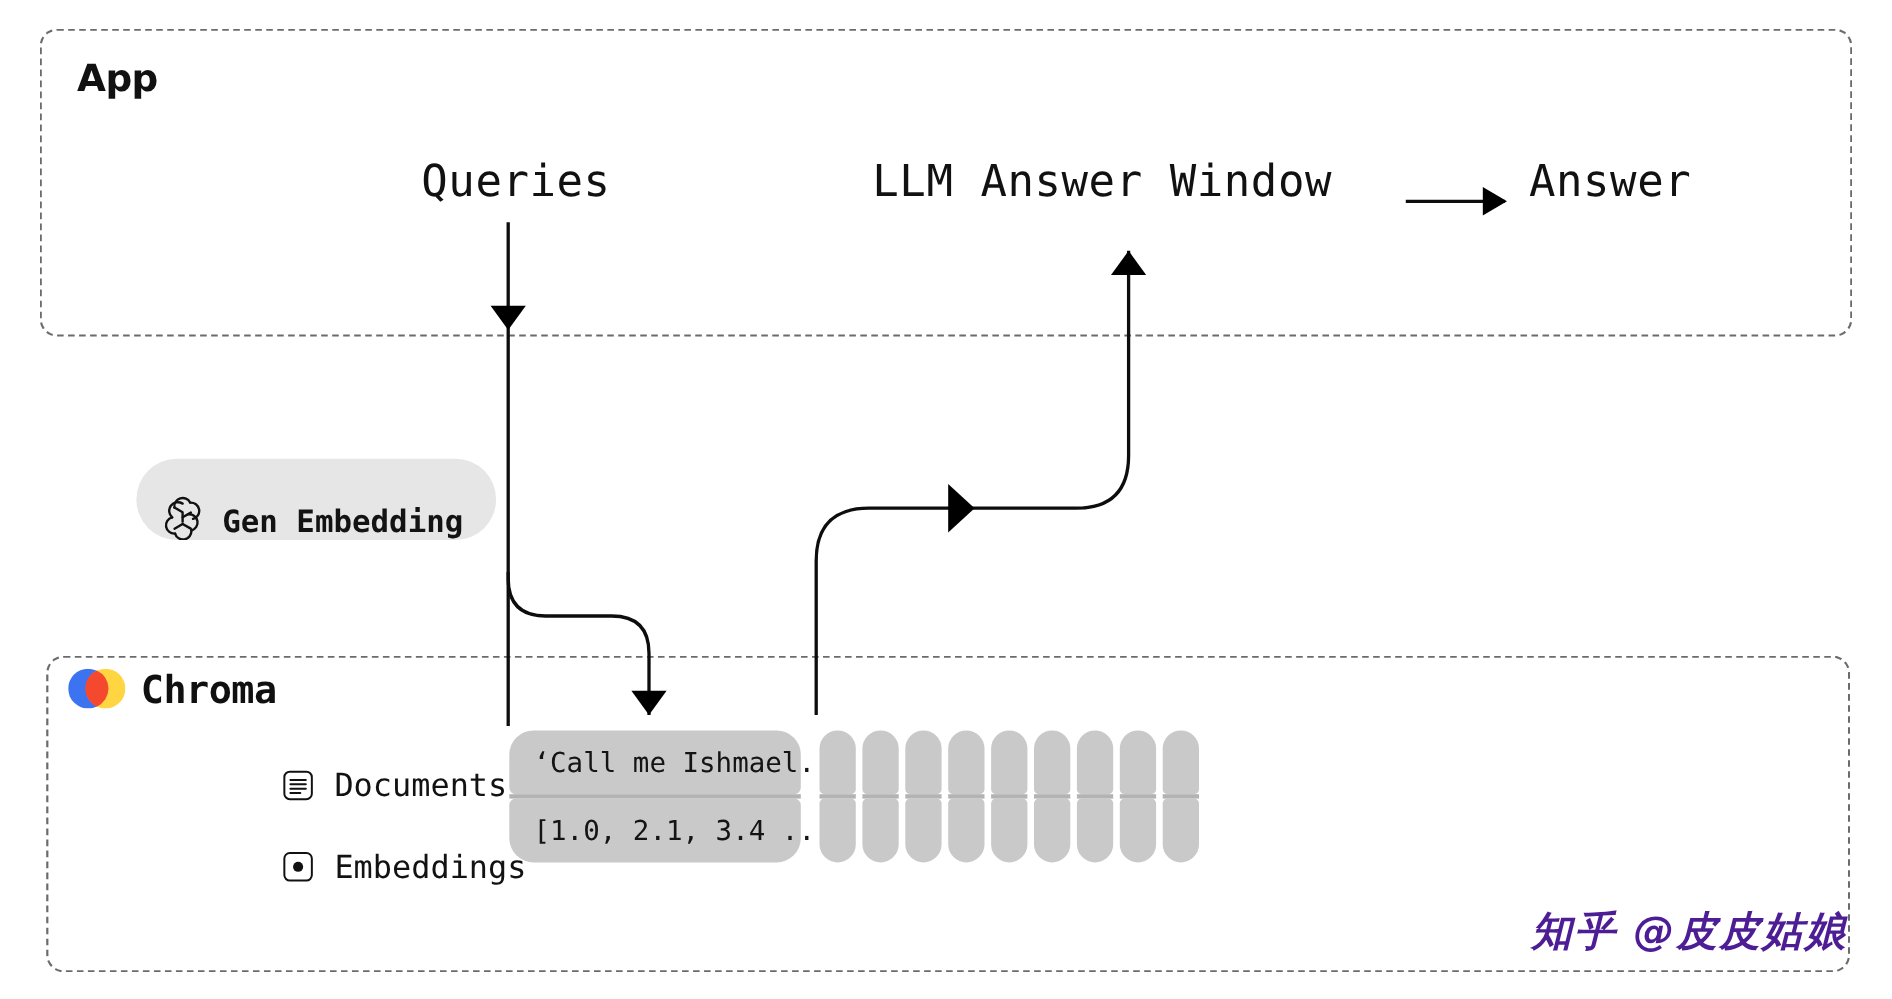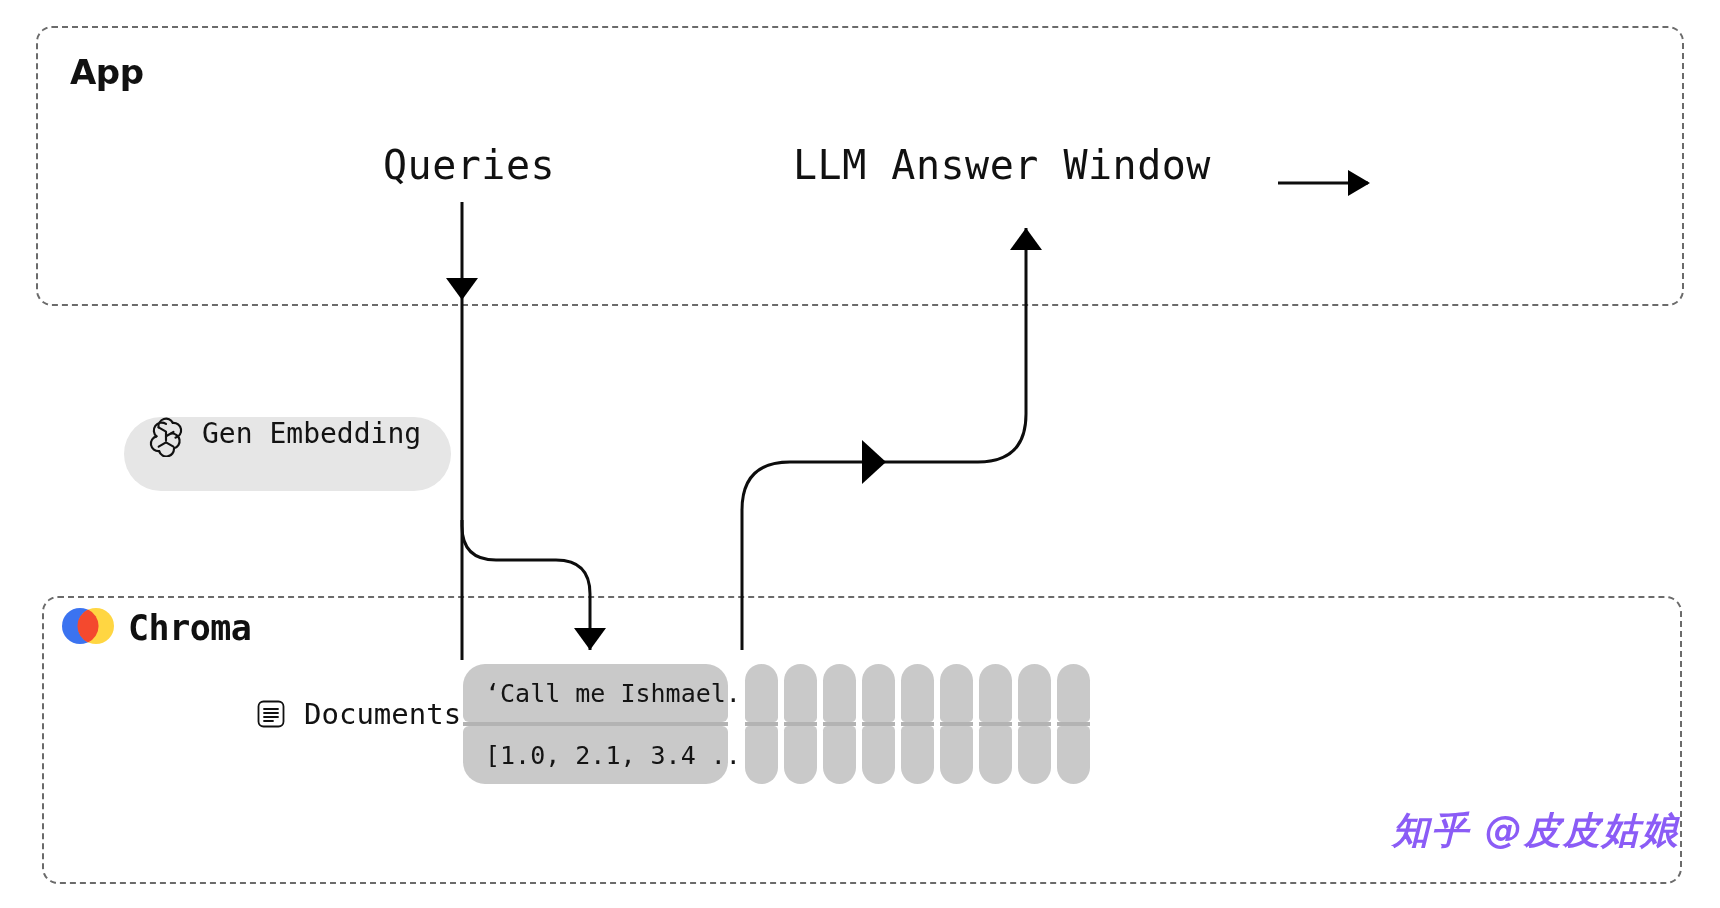"Answer" div.mono-label { html: none -> <div>Answer</div> }
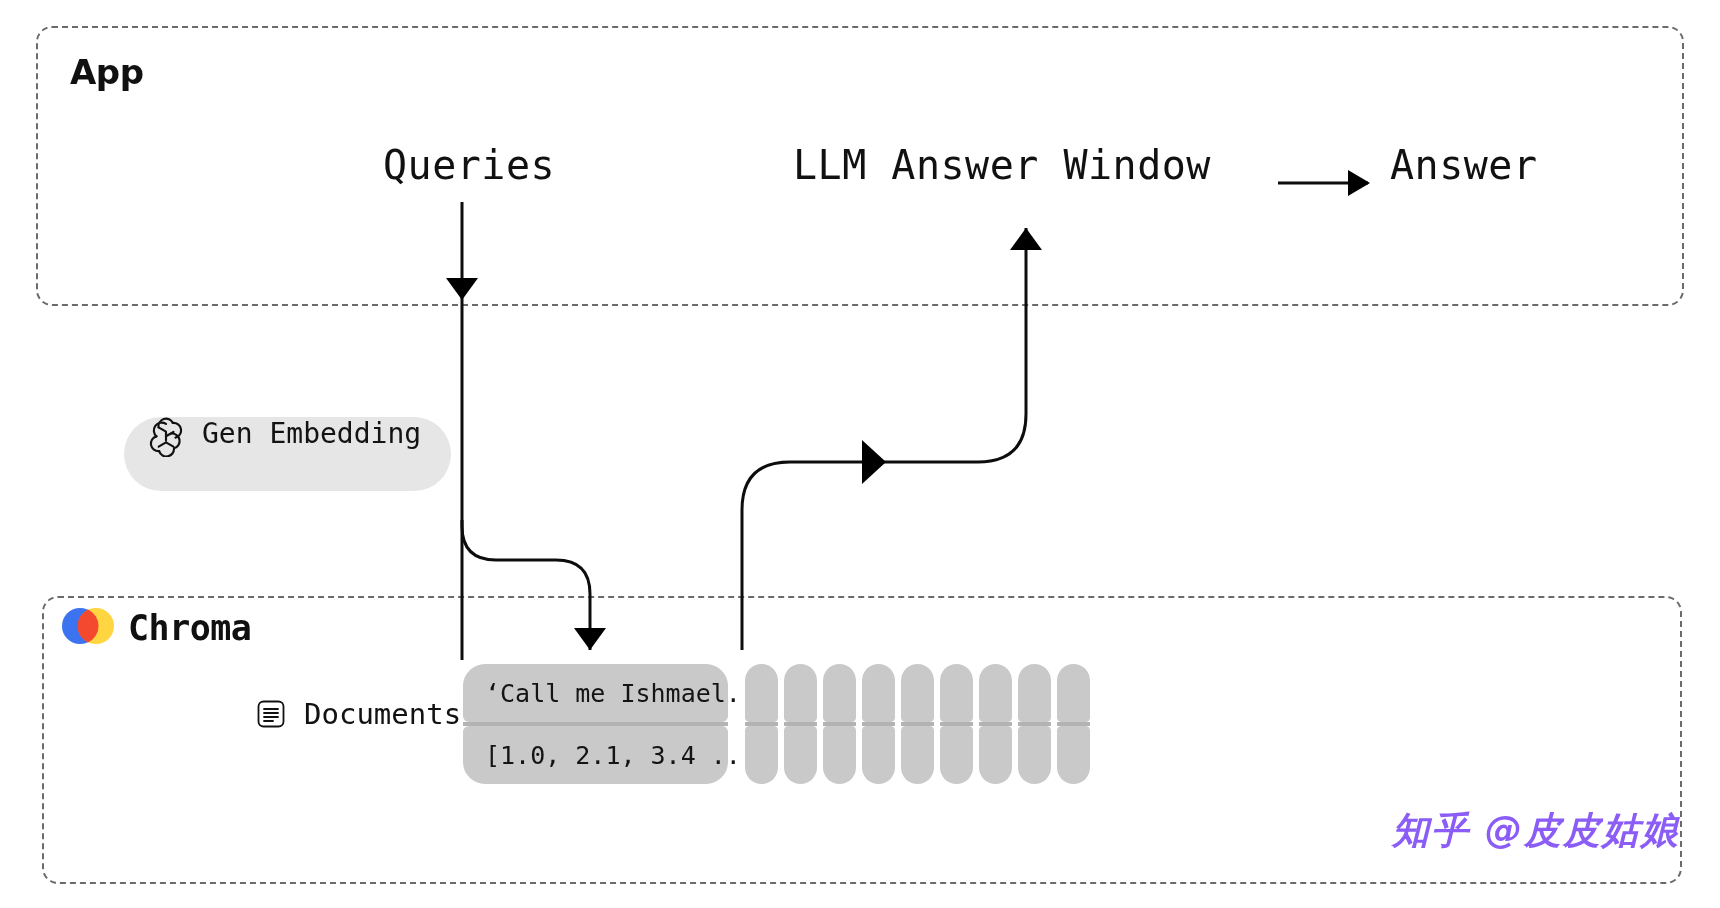"Gen Embedding" #gen-embedding { align-items: flex-start -> flex-end; font-weight: none -> bold }
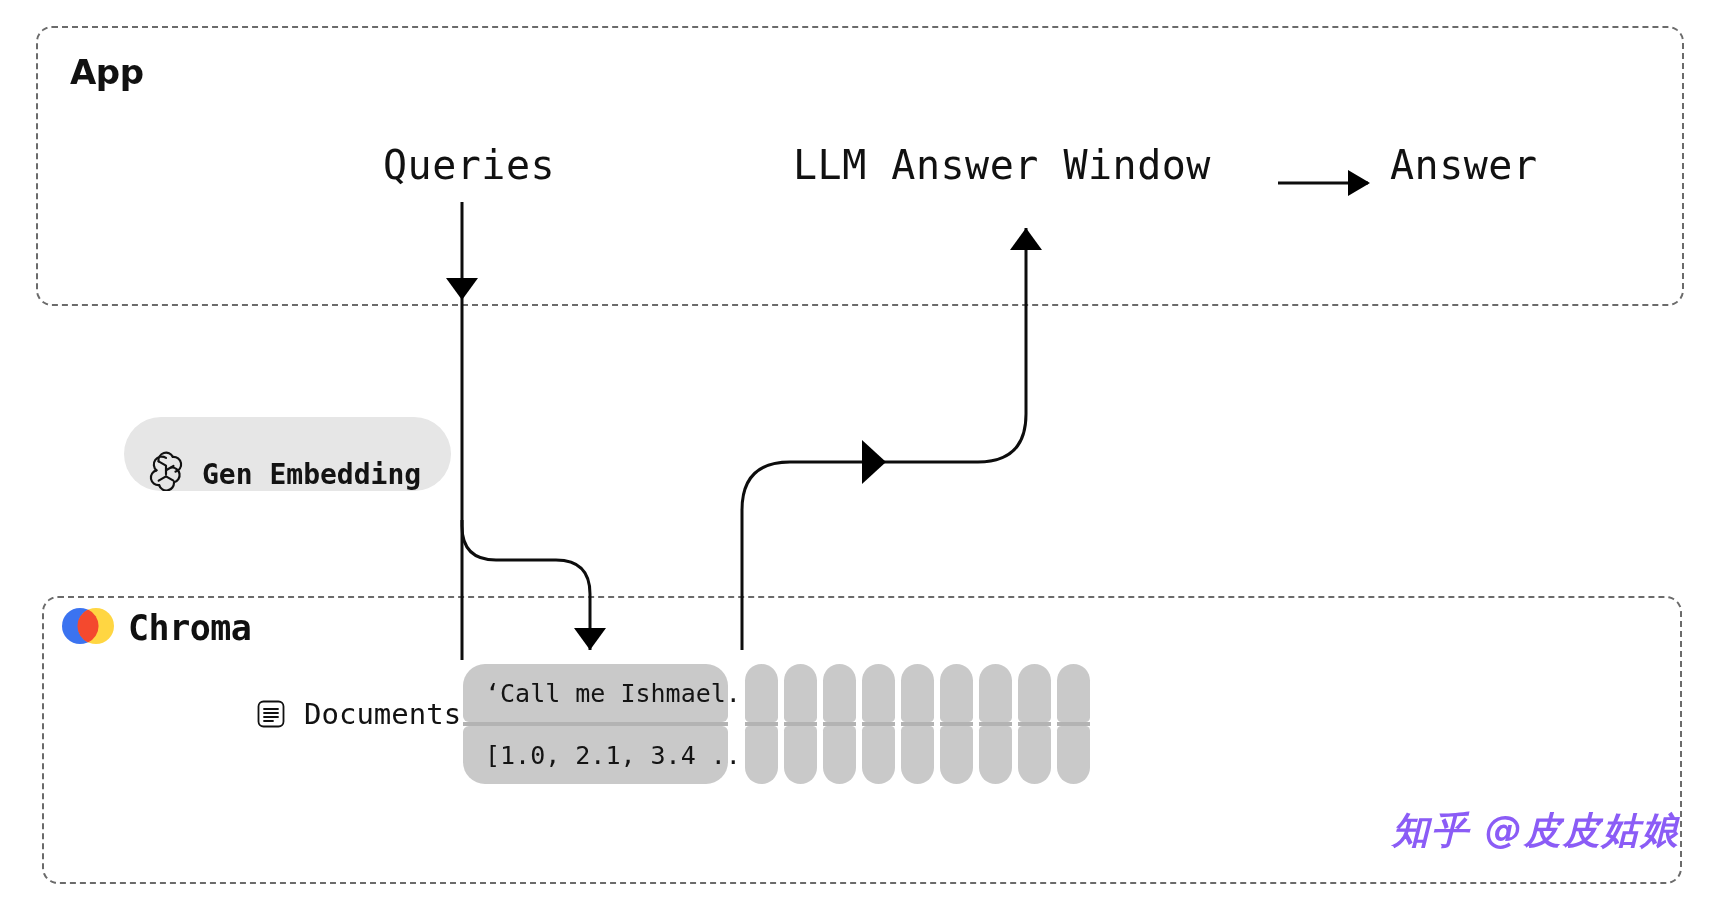"Embeddings" div.data-row { html: none -> <div> <svg> <rect></rect> <circle></circle> </svg> <div>Embeddings</div> </div> }
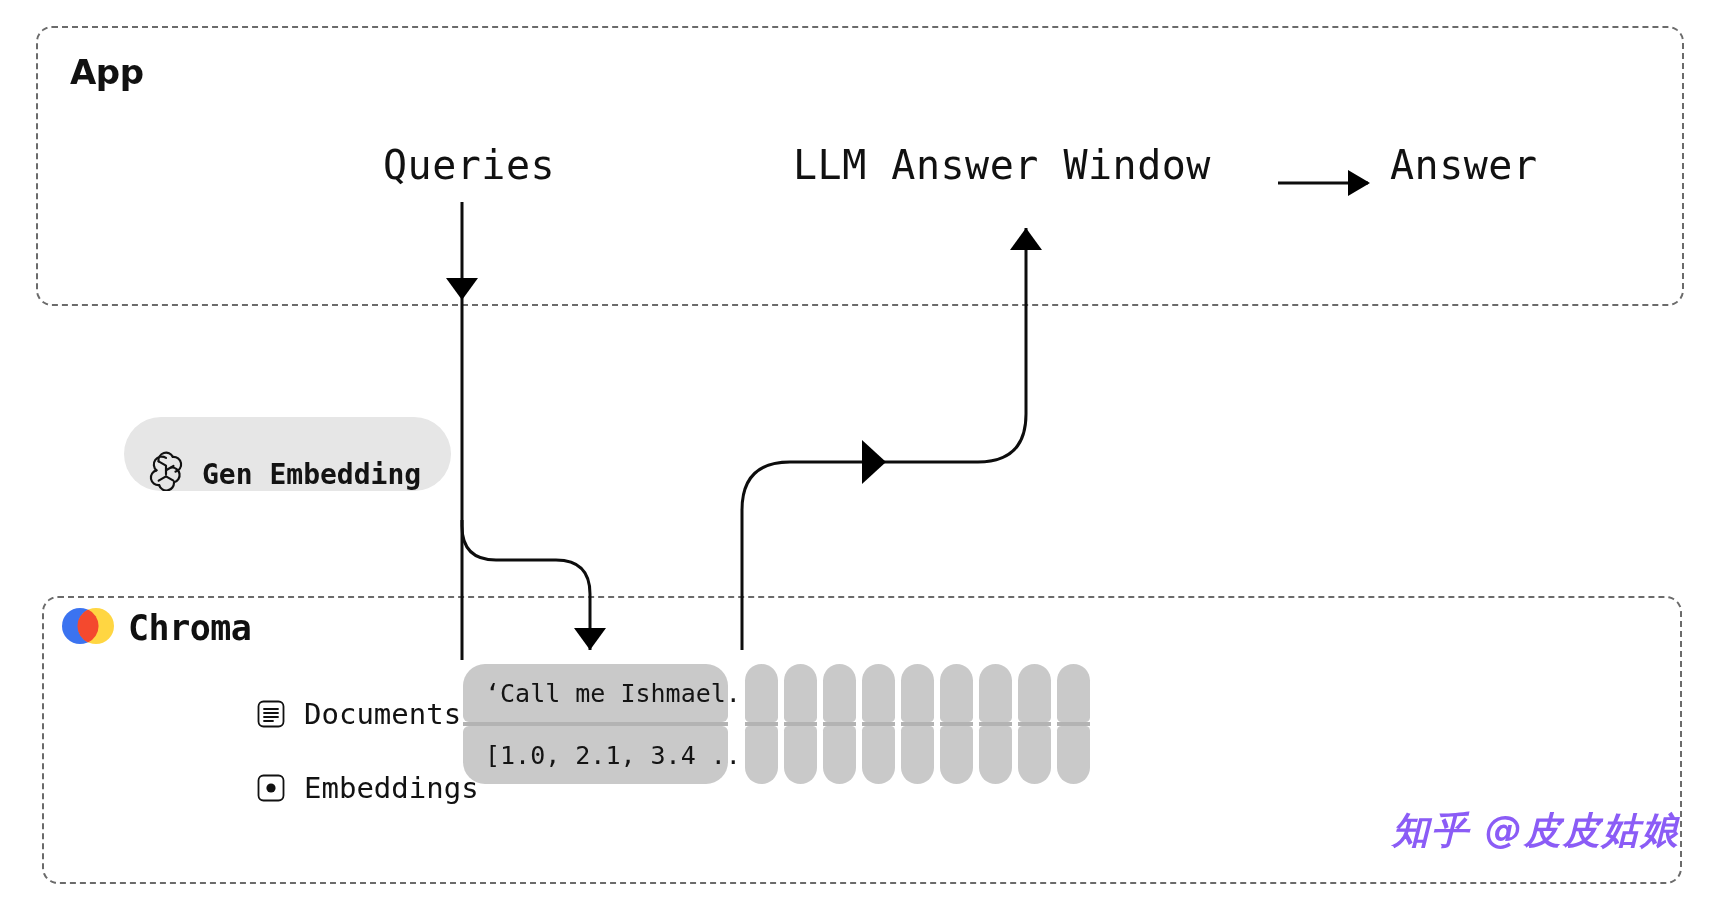"知乎 @皮皮姑娘" #watermark { bottom: 52px -> 36px; color: #8b5cf6 -> #4c1d95 }
